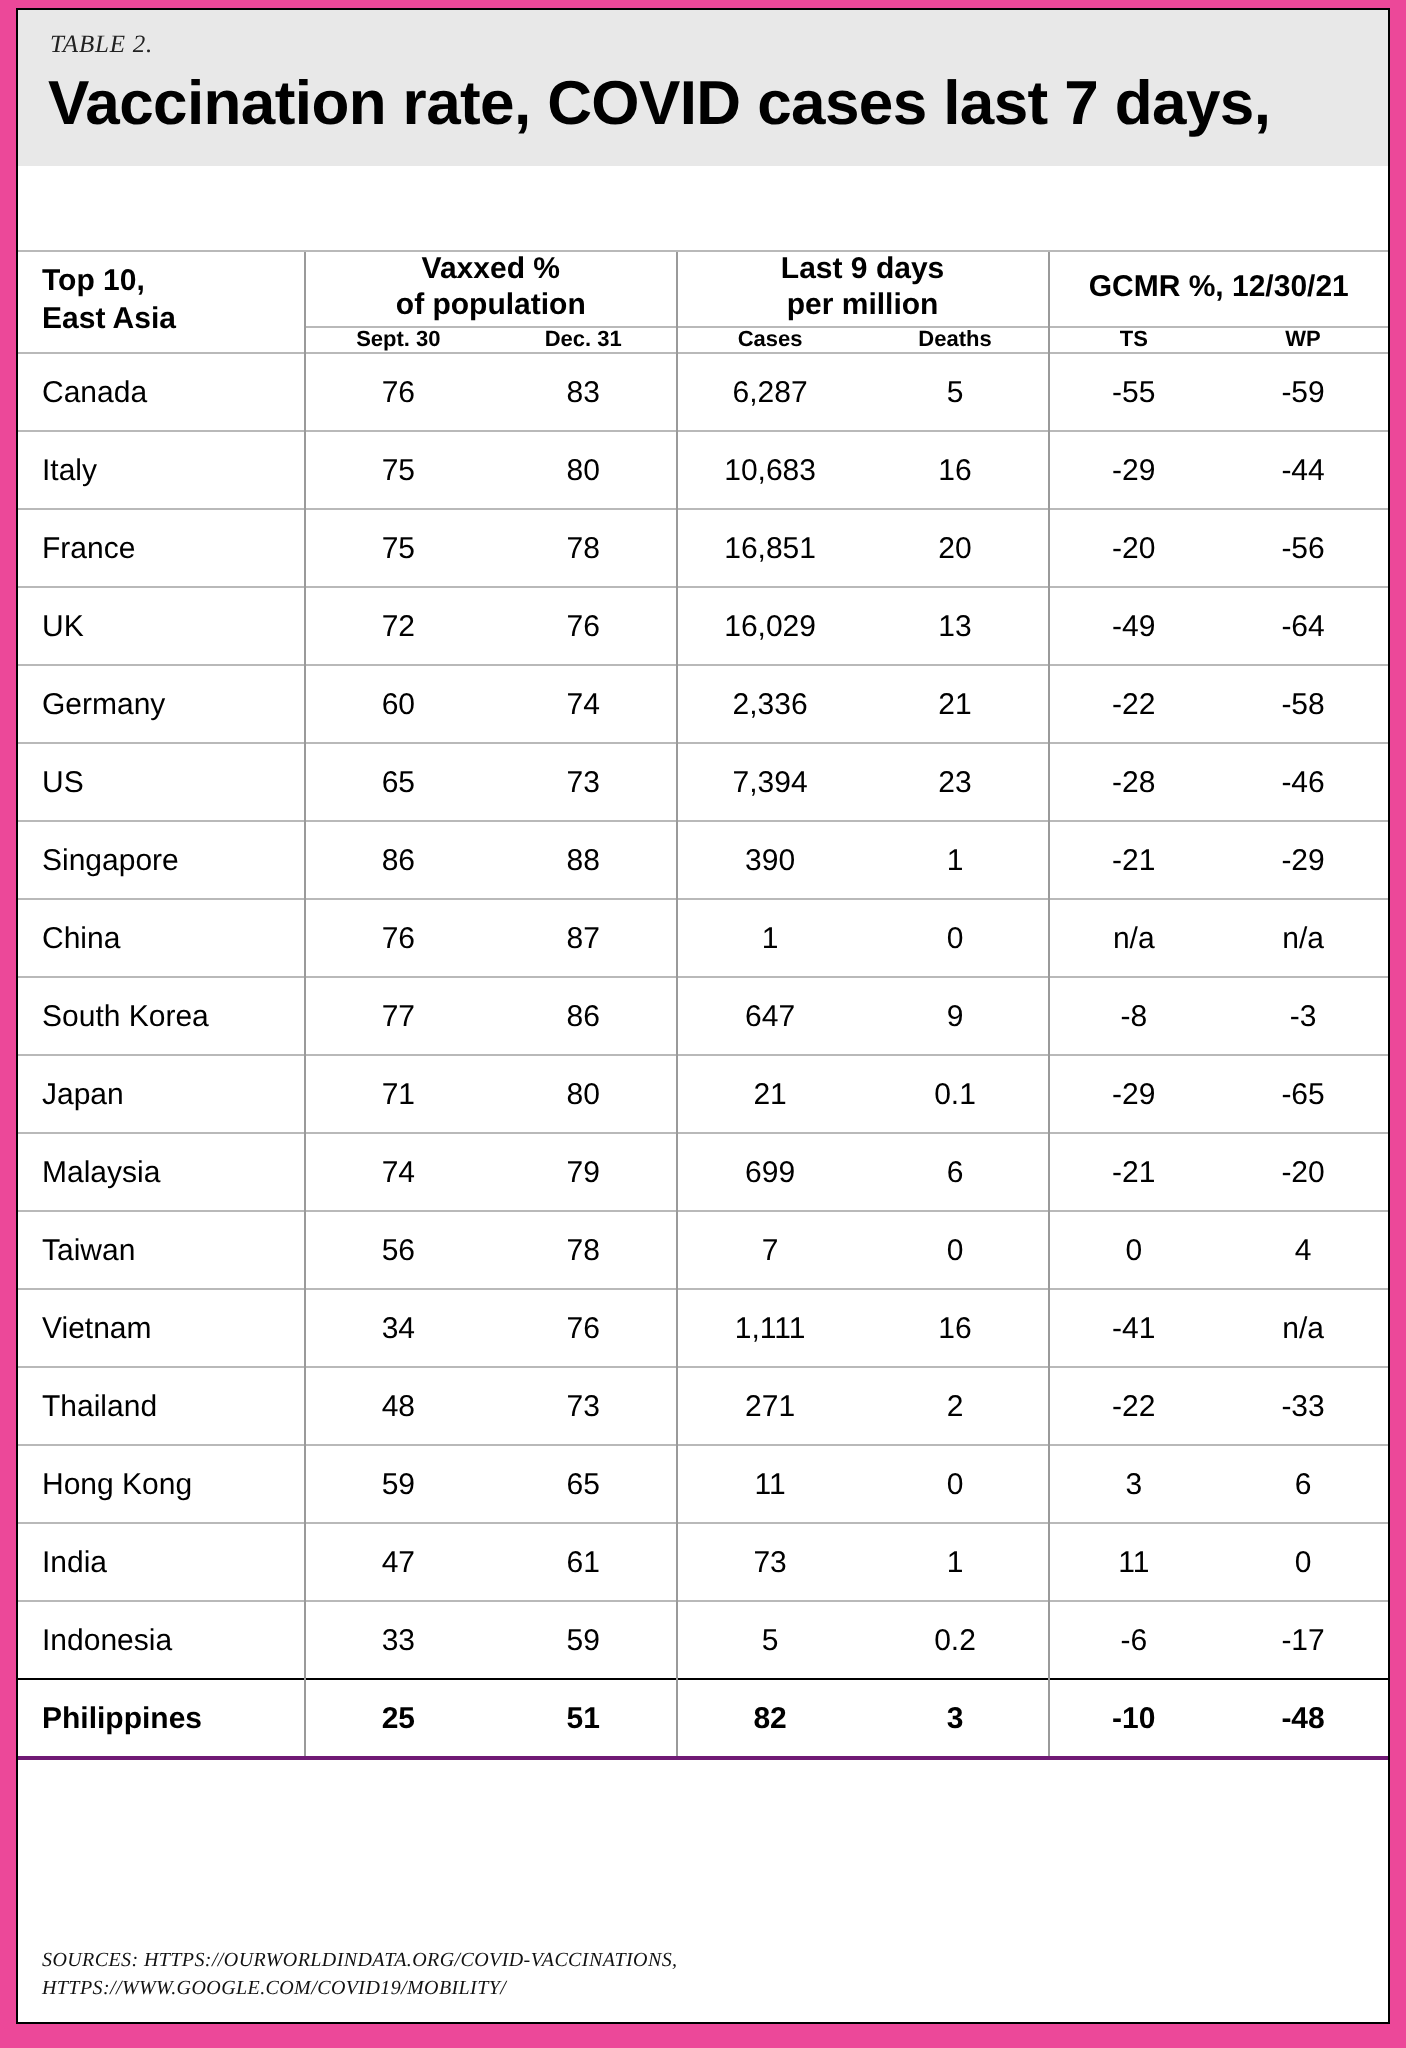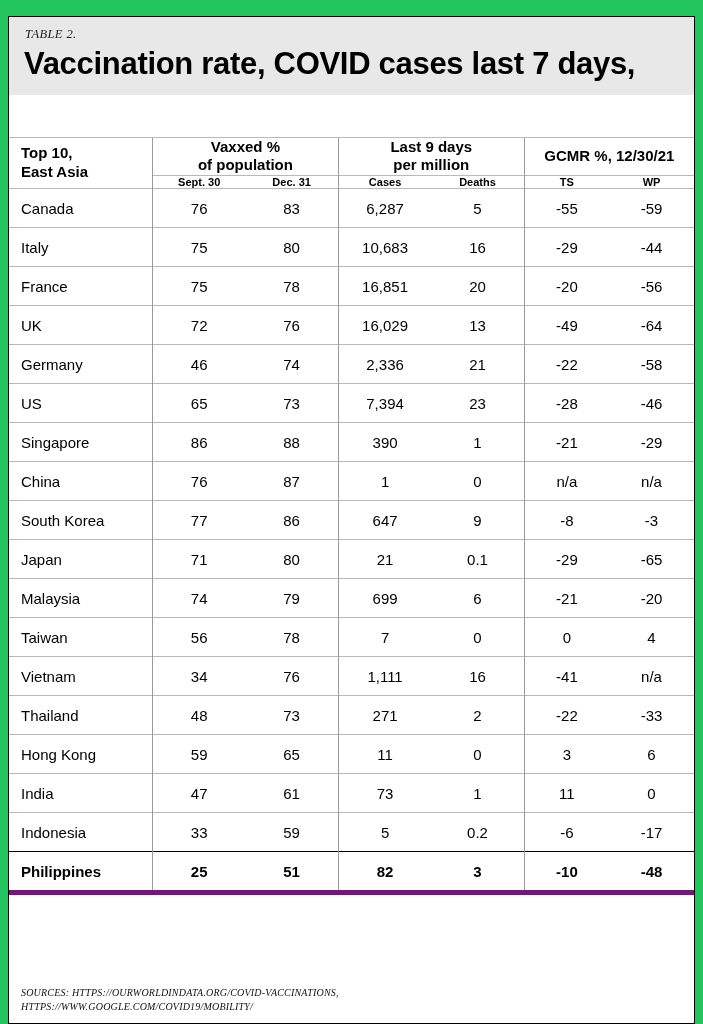"TABLE 2." .page { background: #22c55e -> #ec4899; padding: 16px 8px 8px 8px -> 4px 8px 8px 8px }
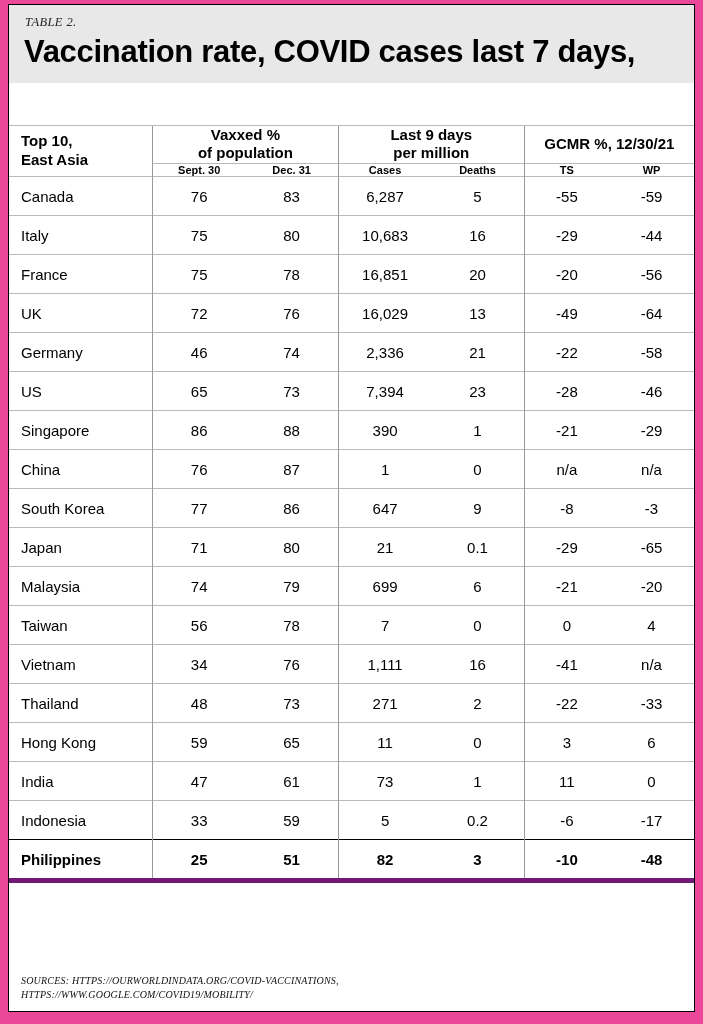"46" td.vl-dark { text: 46 -> 60 }
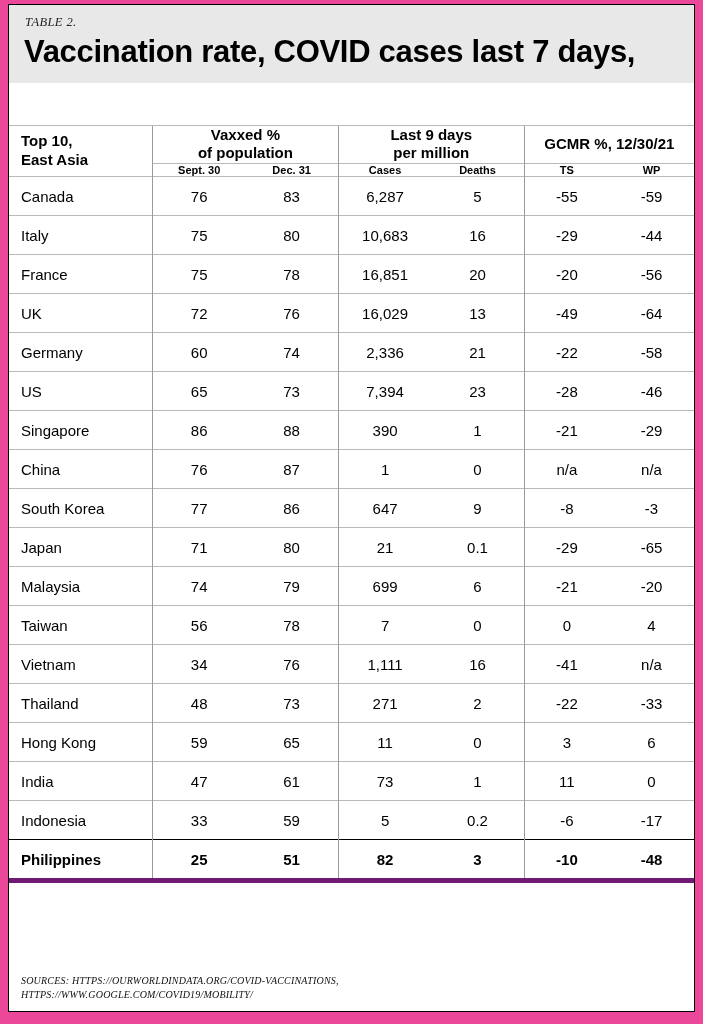"Philippines" tr.last td { border-bottom: 5px solid #701a75 -> 2px solid #701a75 }
